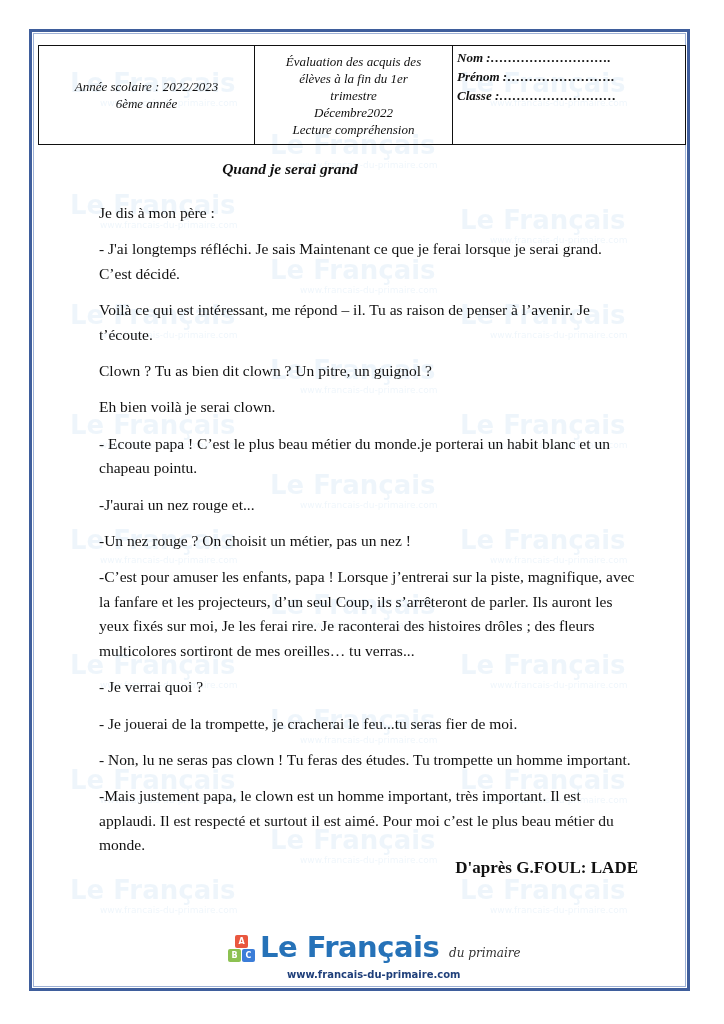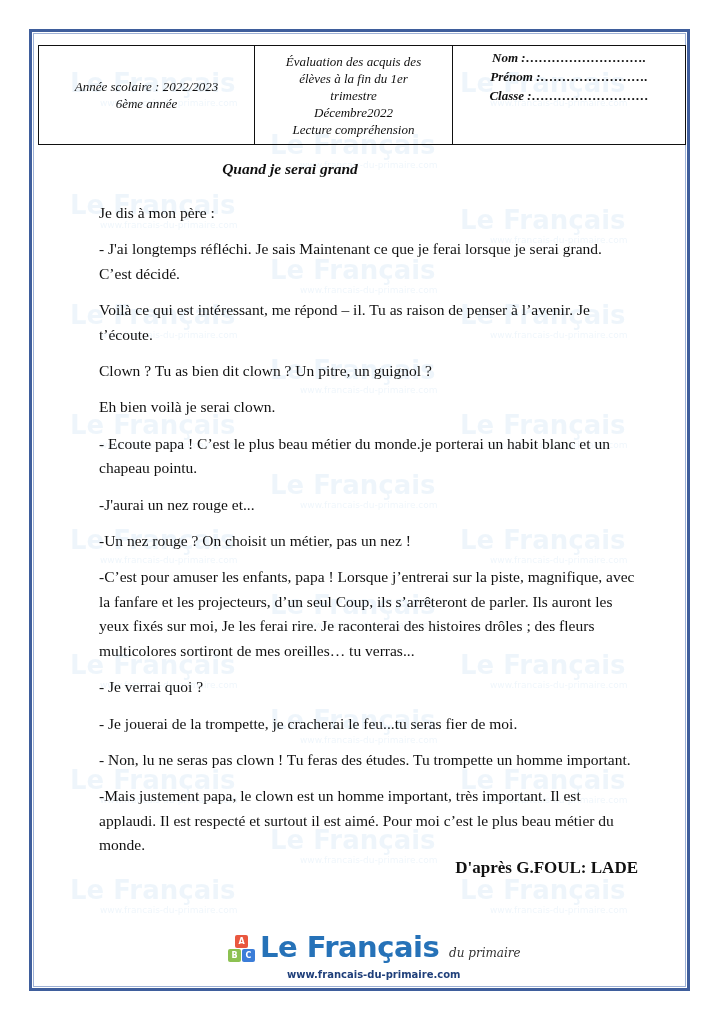"Nom :………………………." .col3 { text-align: center -> left }
